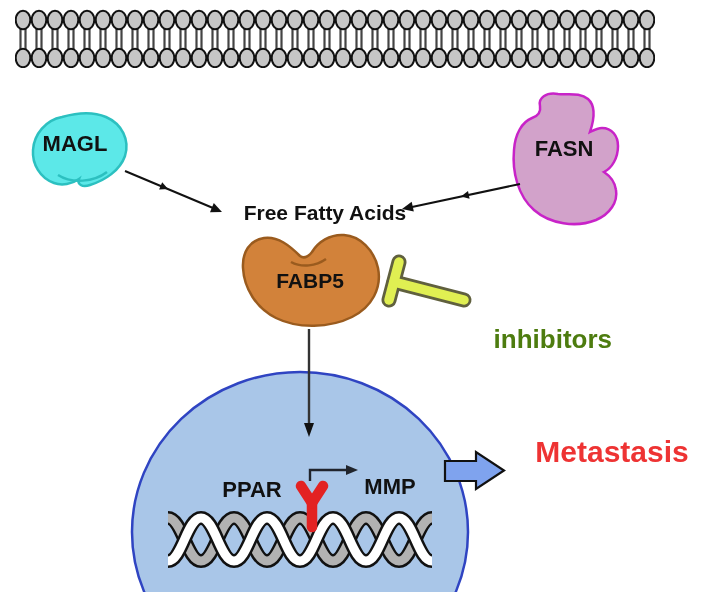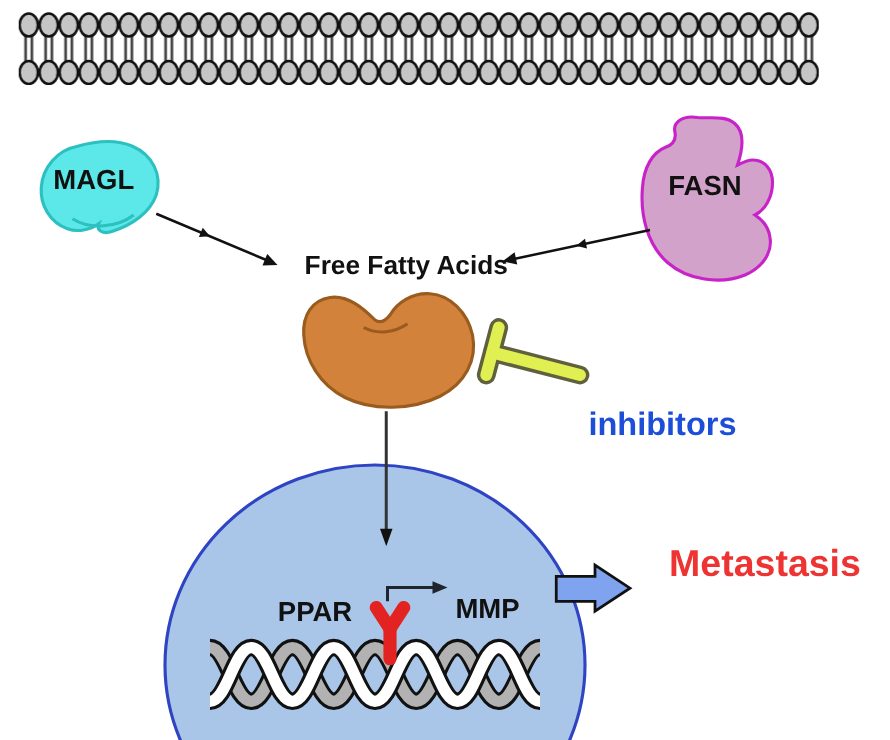"FABP5" div.lbl { html: none -> <div>FABP5</div> }
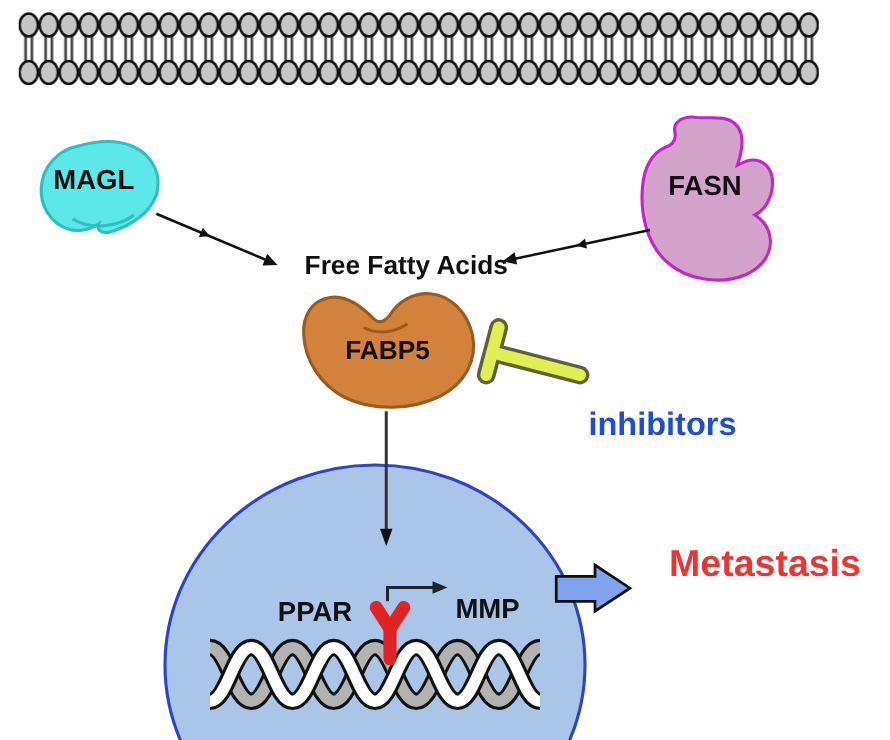"inhibitors" .lbl-sbfi2 { color: #1d4ed8 -> #4d7c0f; text-align: none -> right }
